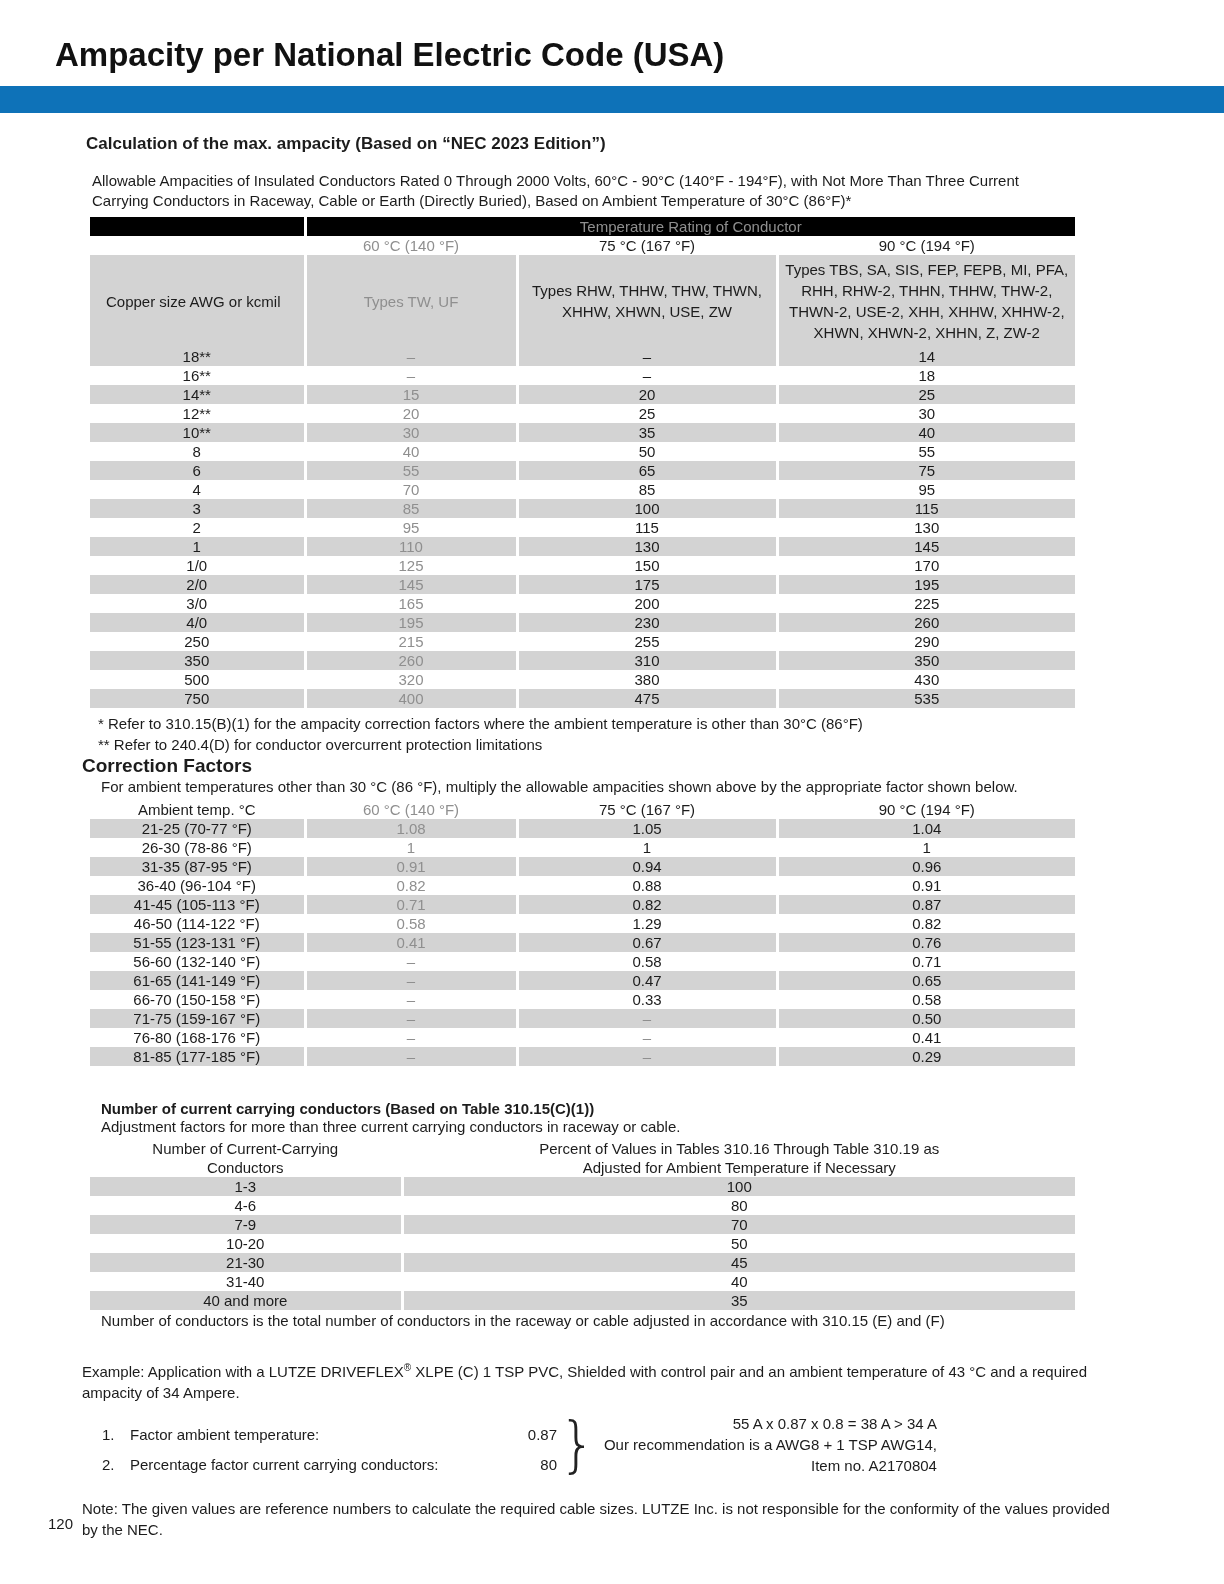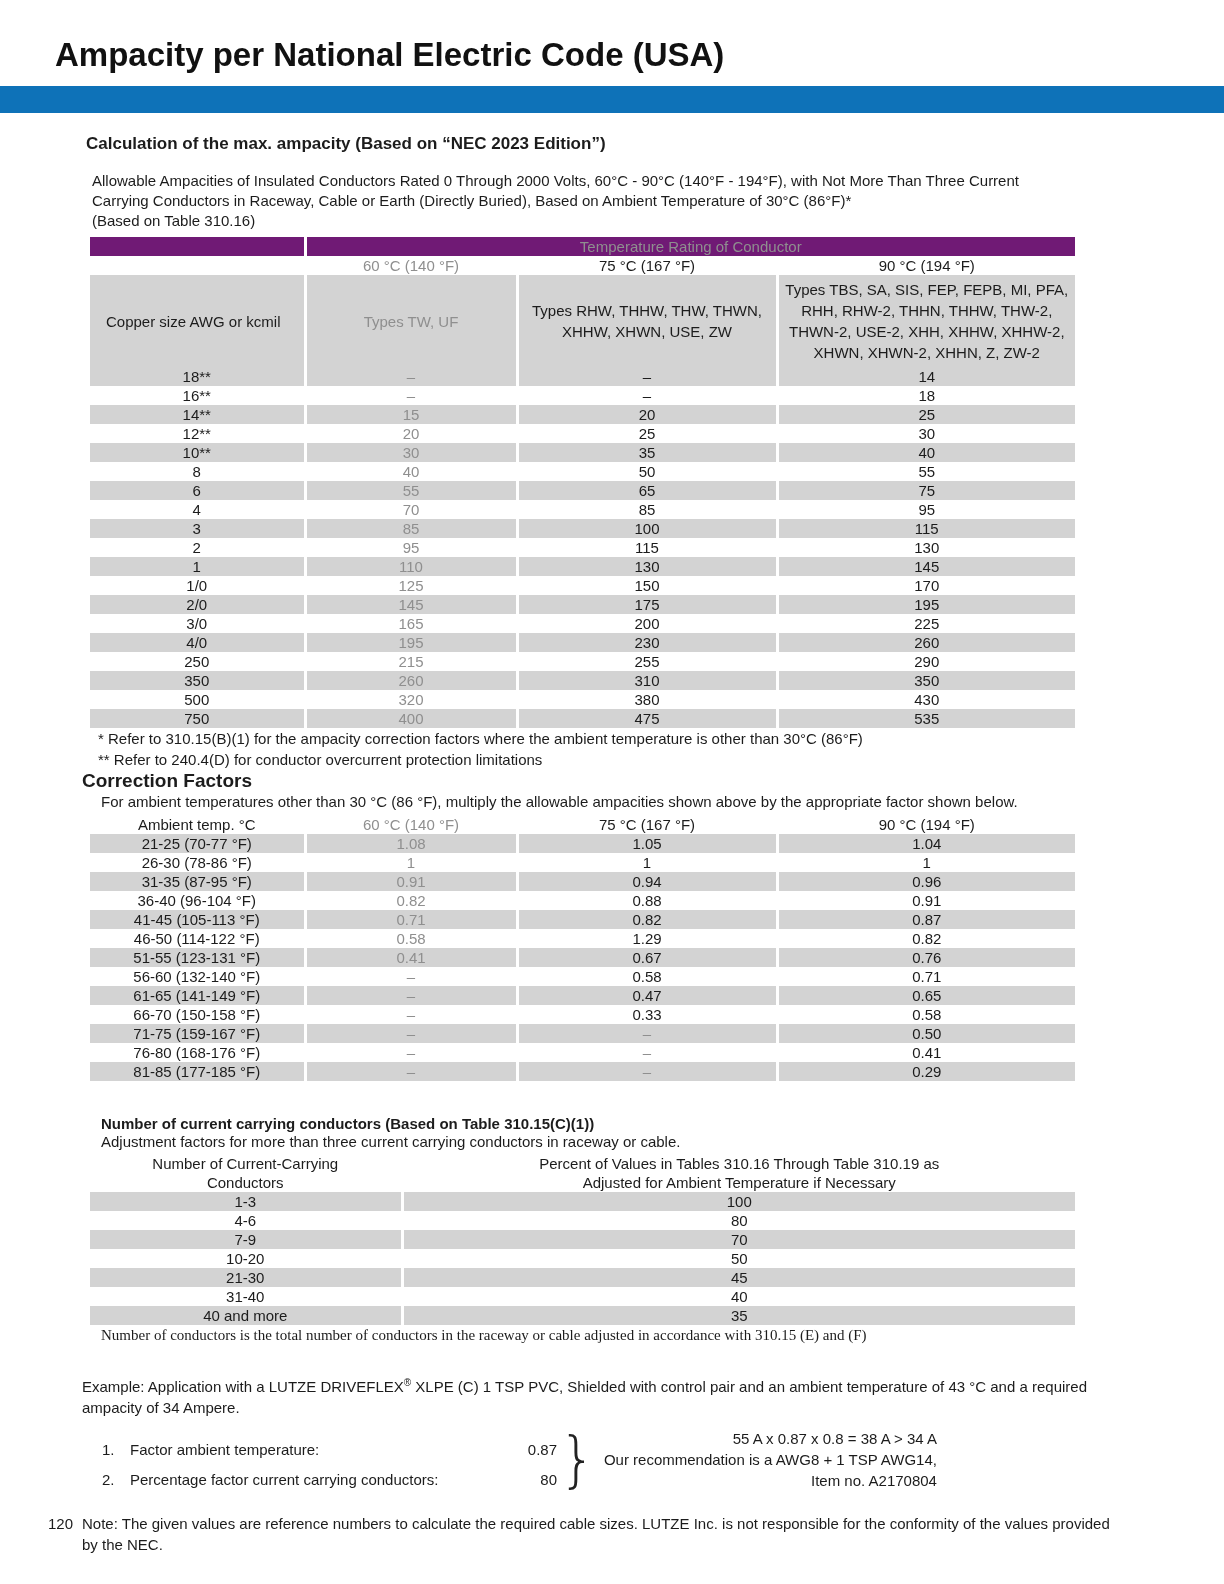"(Based on Table 310.16)" div { html: <div>(Based on Table 310.16)</div> -> none }
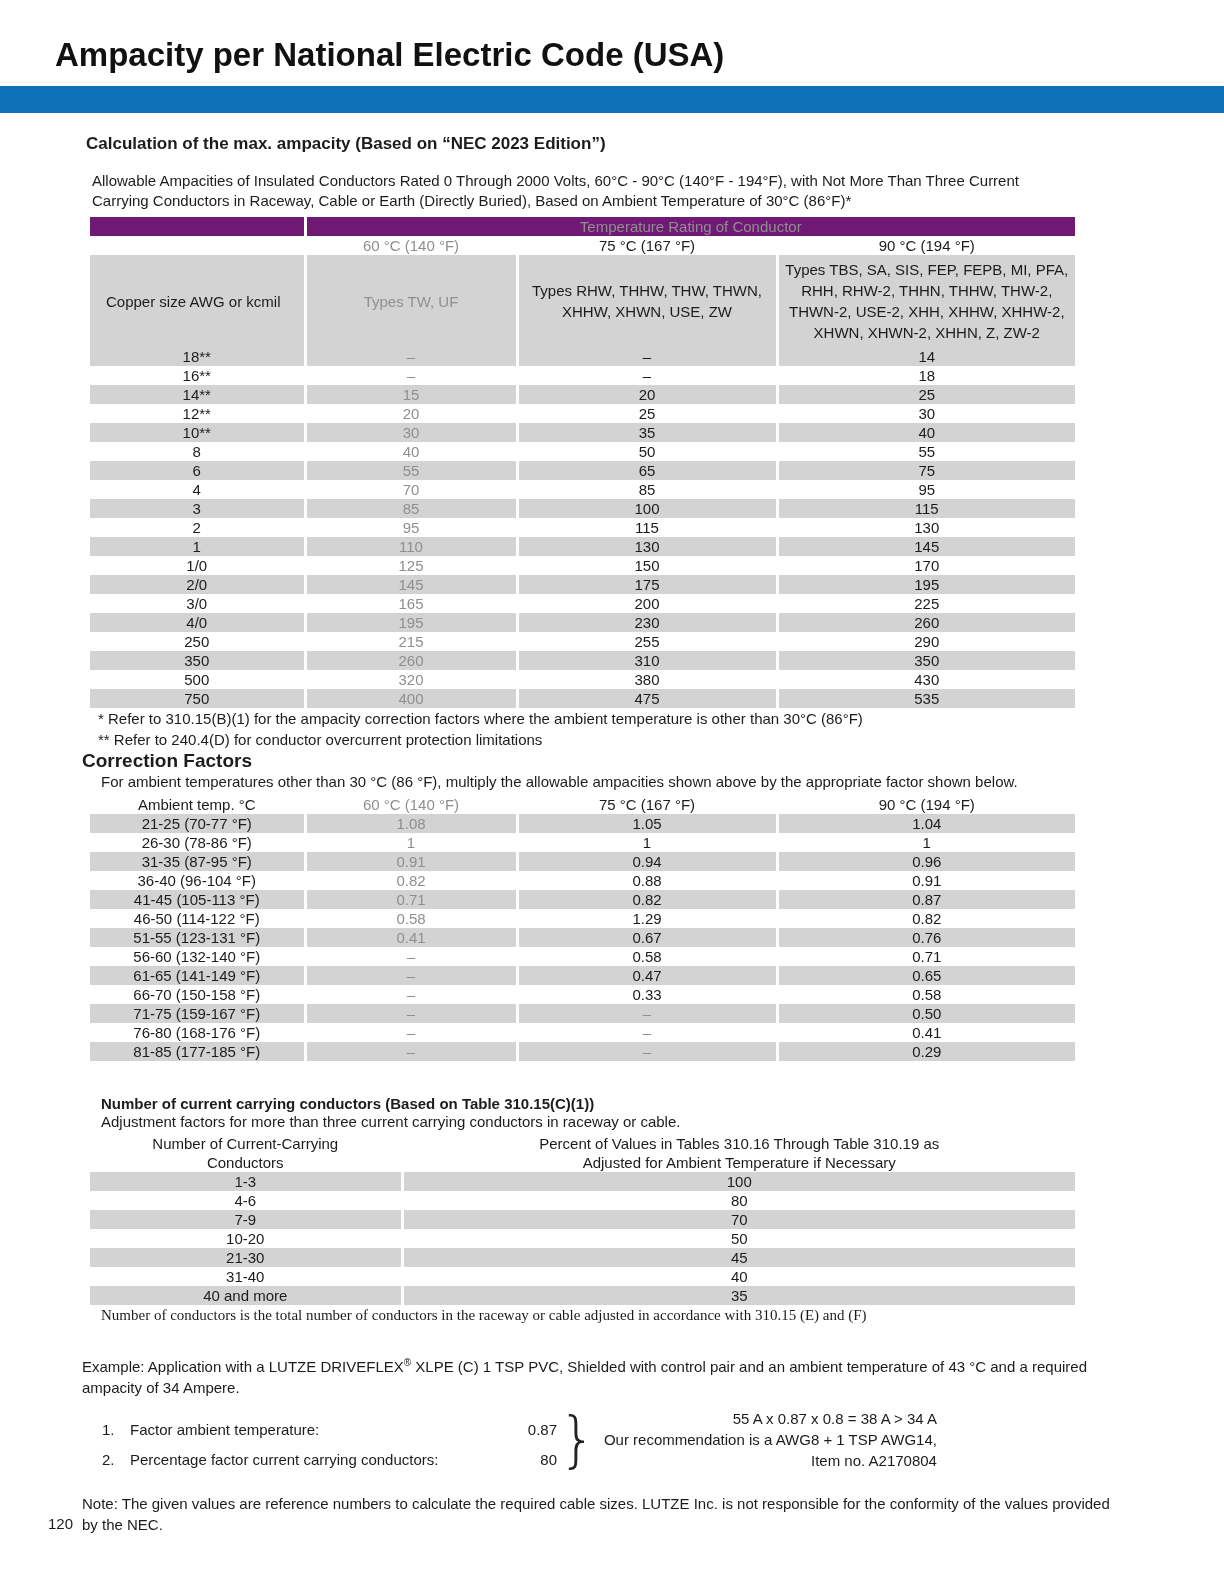"Temperature Rating of Conductor" .hdr-gray { background: #701a75 -> #000000 }
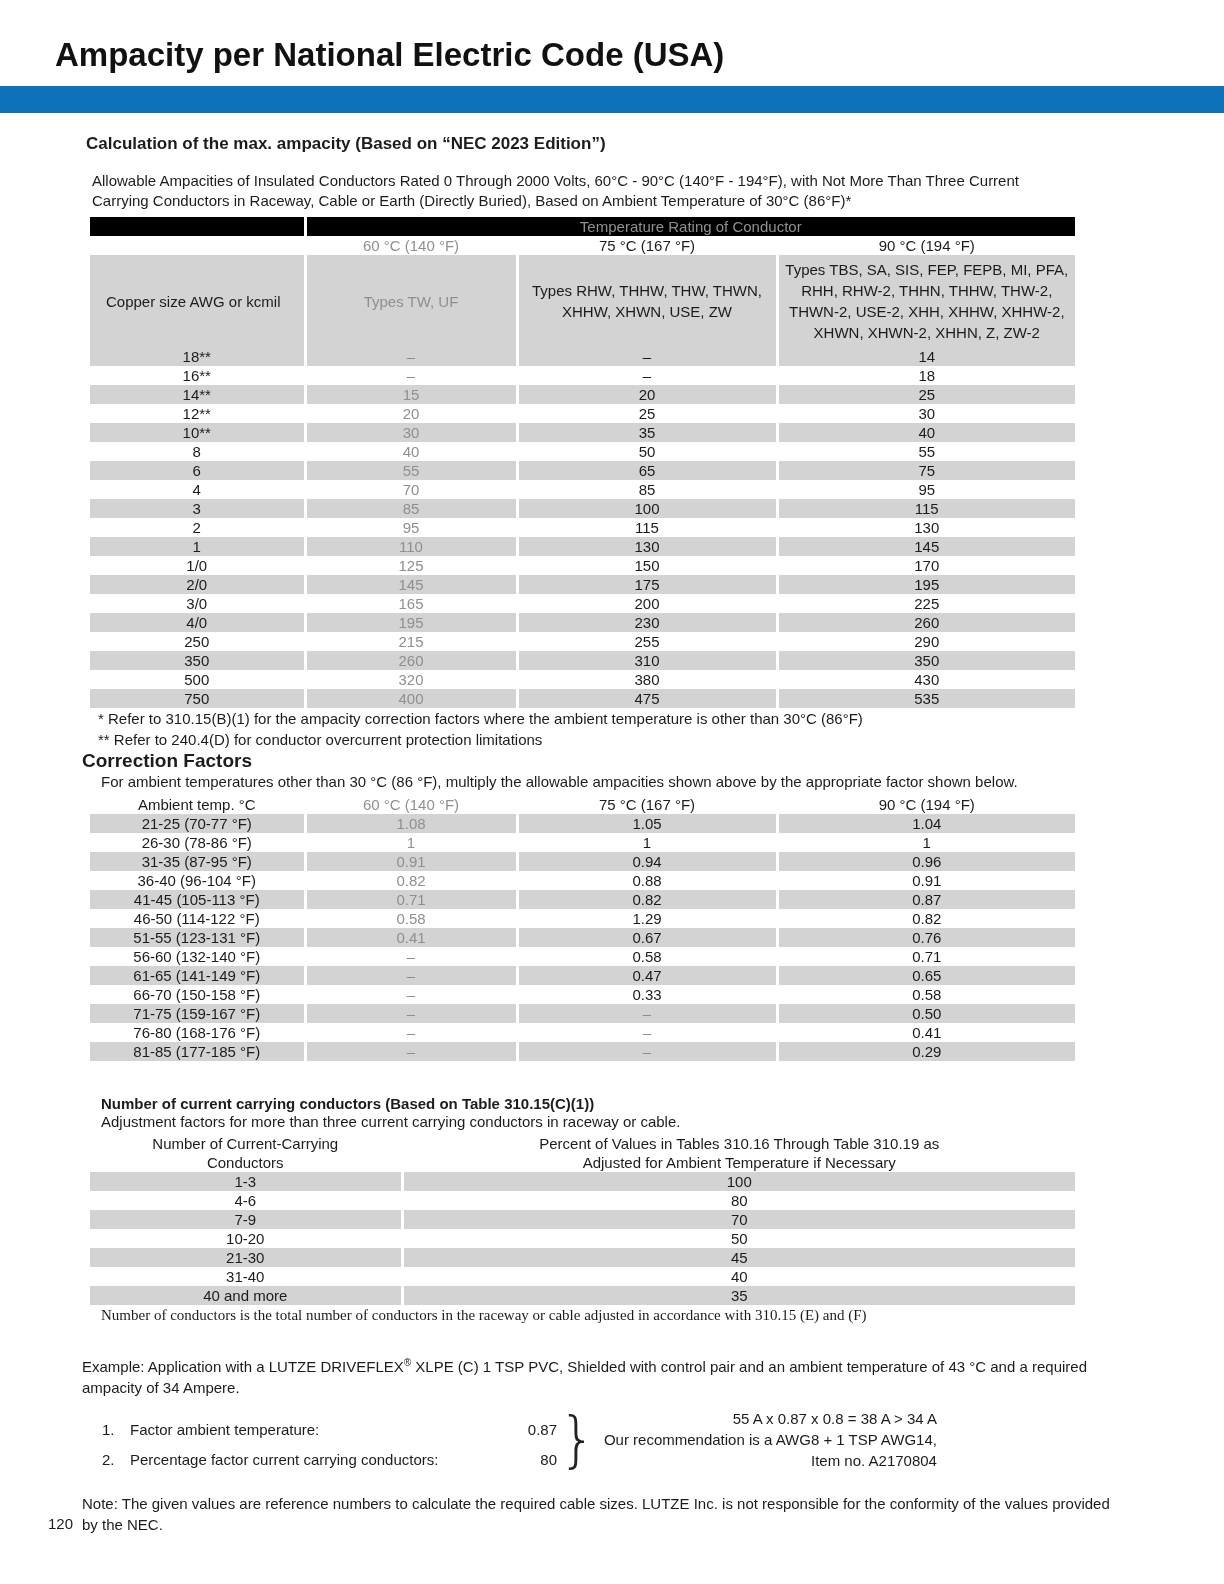"* Refer to 310.15(B)(1) for" .footnotes { margin-top: none -> 5px }
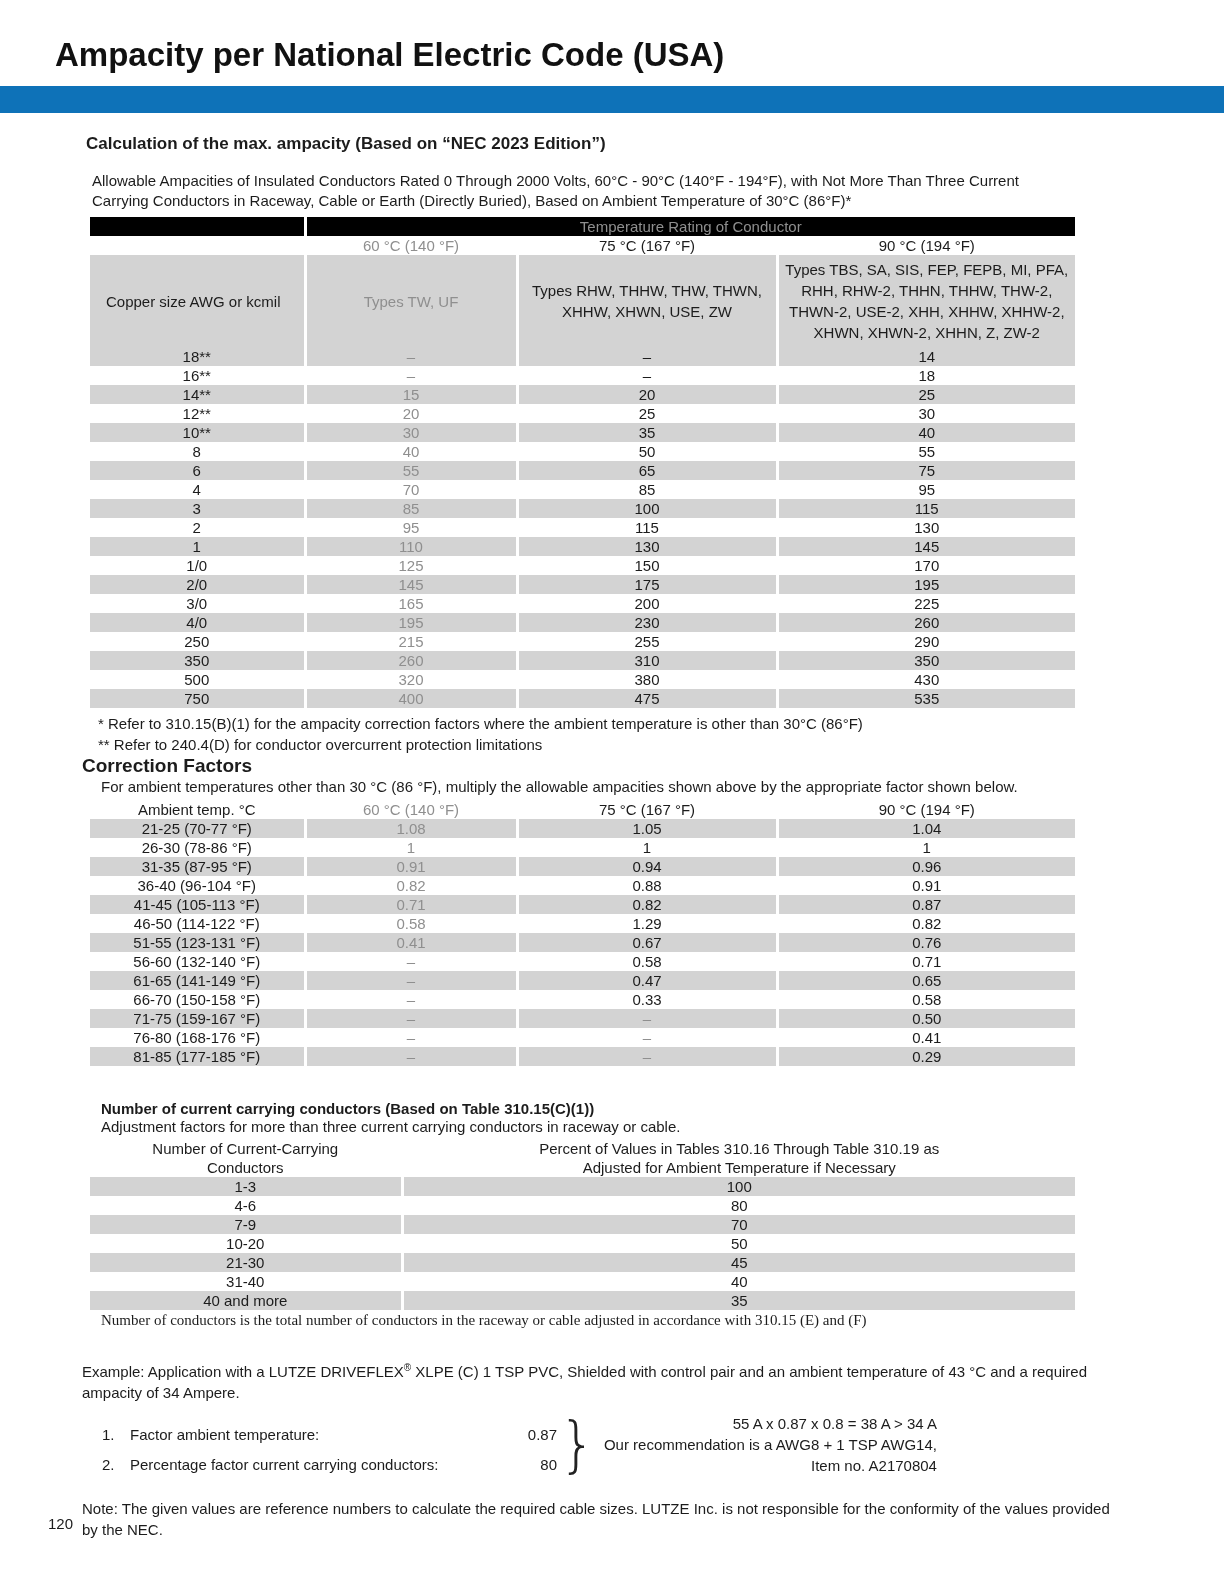"Number of conductors is the" .cond-note { font-family: Liberation Serif, serif -> none }
